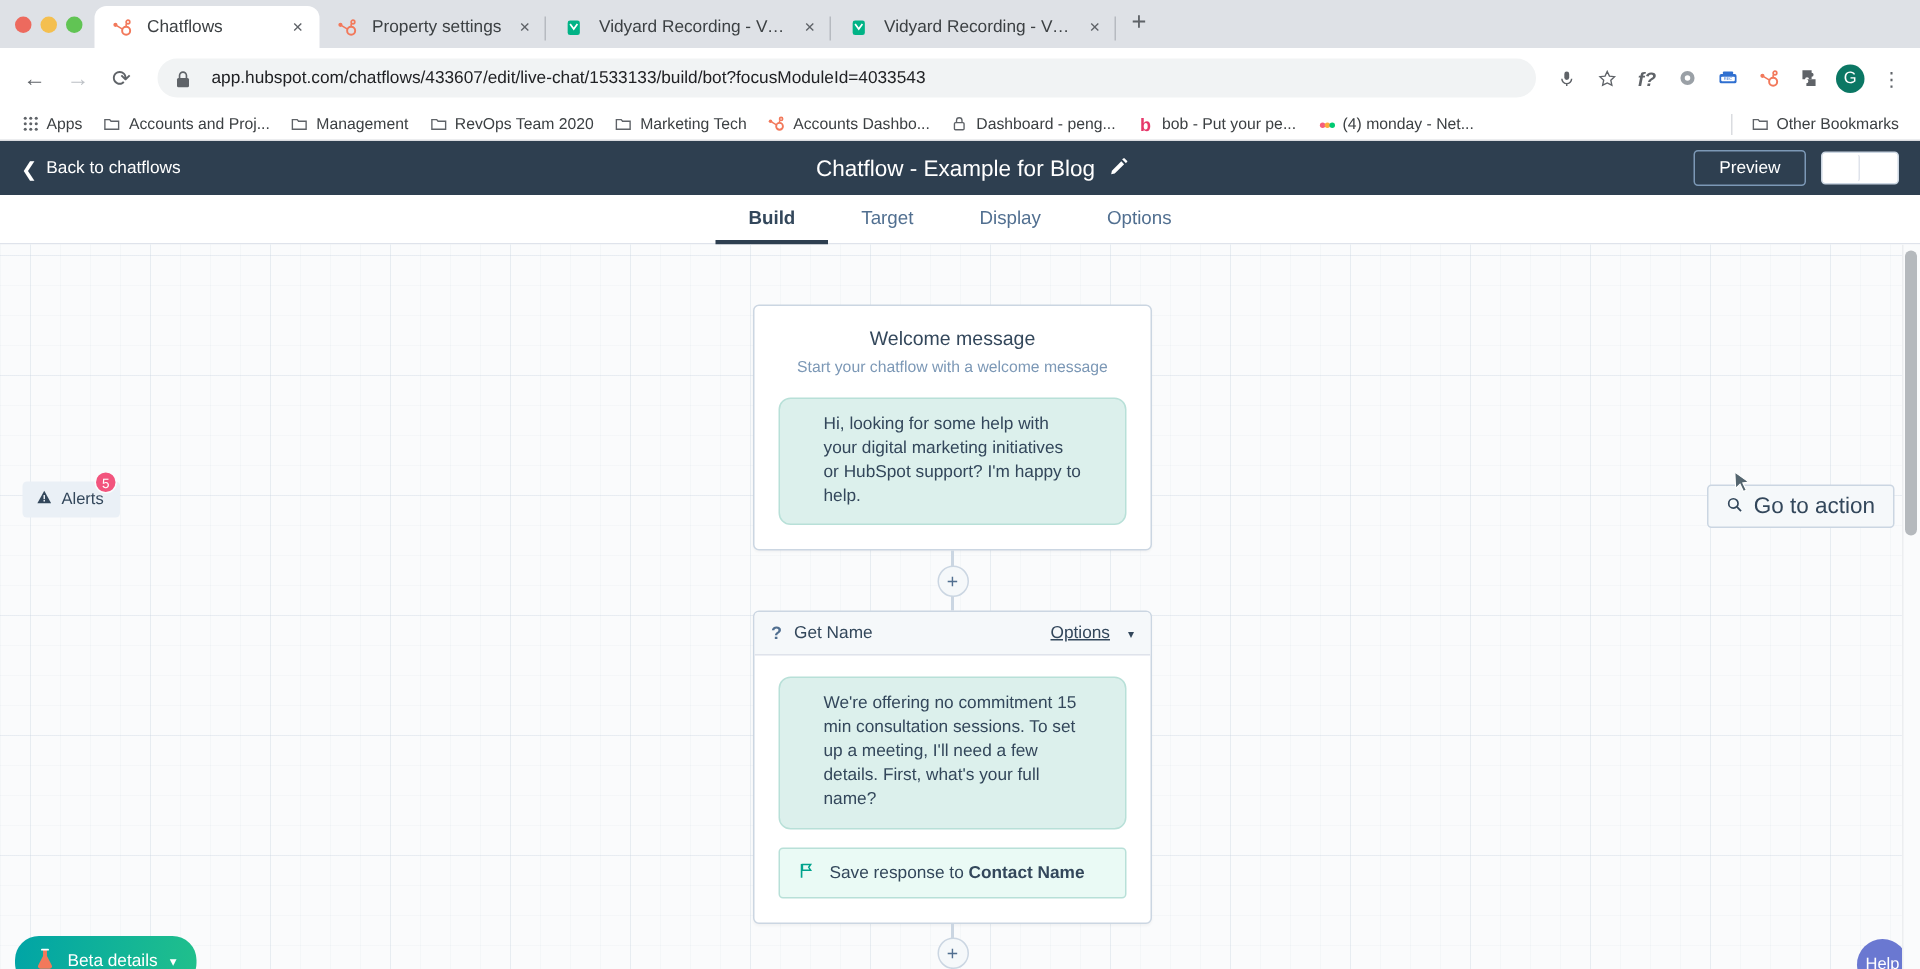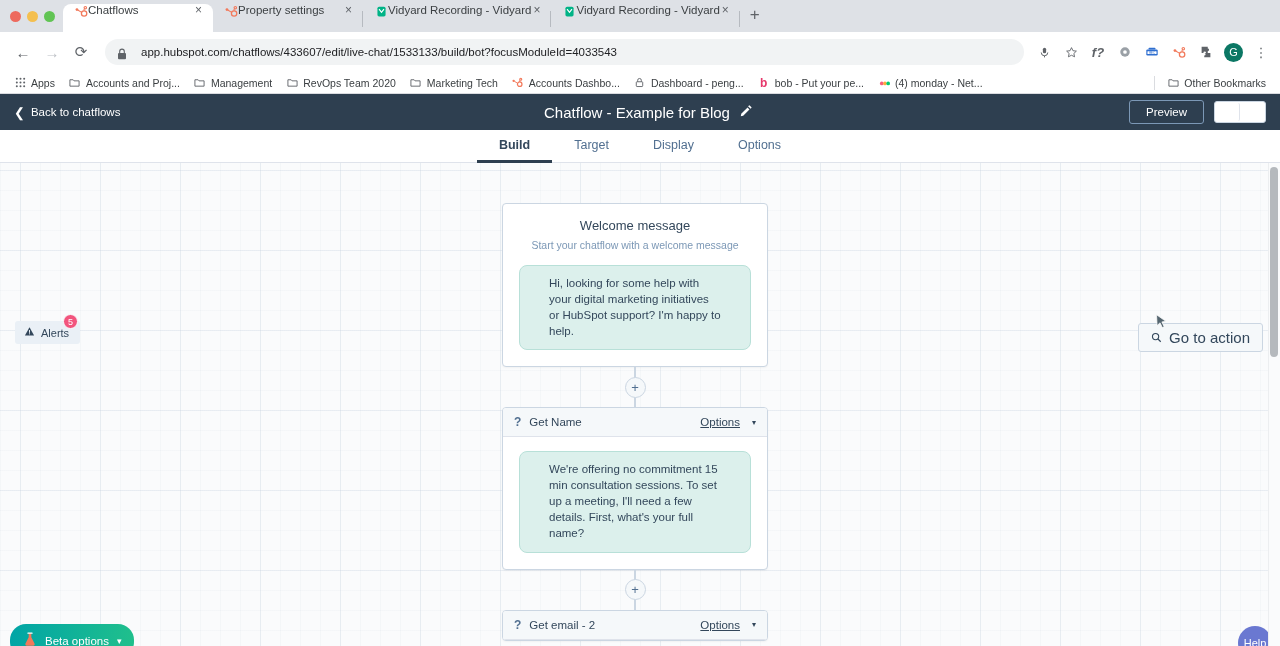"Chatflows" .tab { align-items: none -> center; gap: 0 -> 10px }
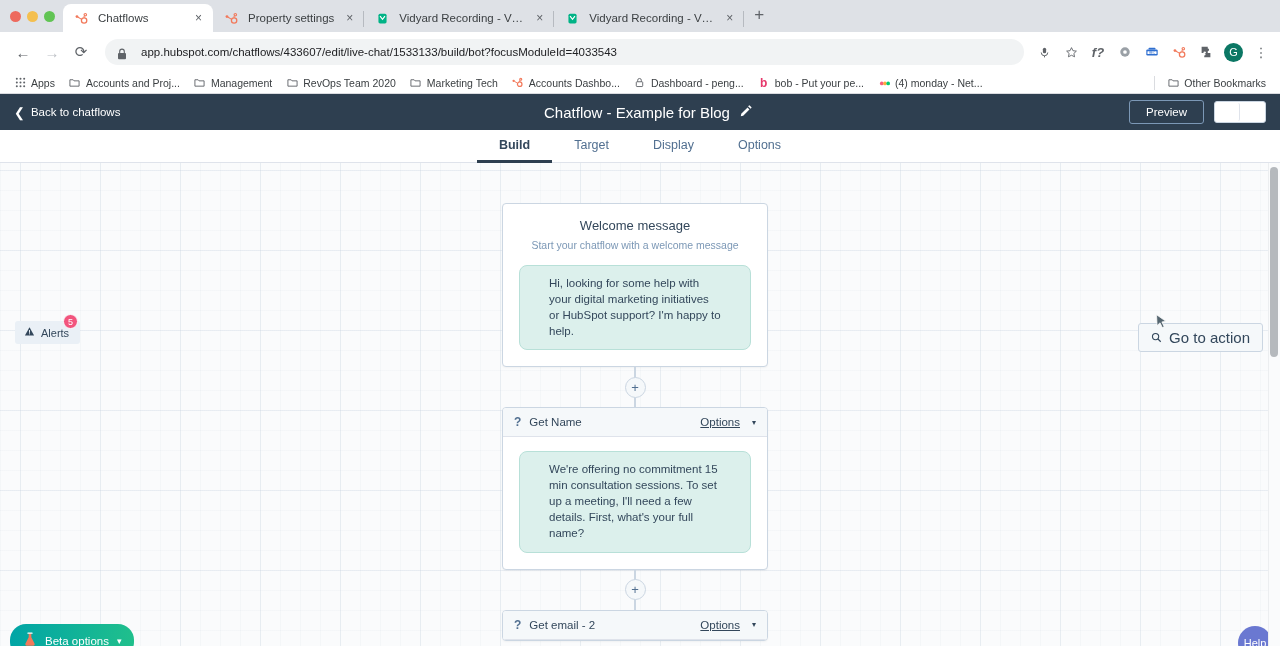"Save response to Contact Name" div.save-row { html: none -> <div> <span> <svg> <path></path> <path></path> </svg> </span> <span><span>Save response to </span><b>Contact Name</b></span> </div> }
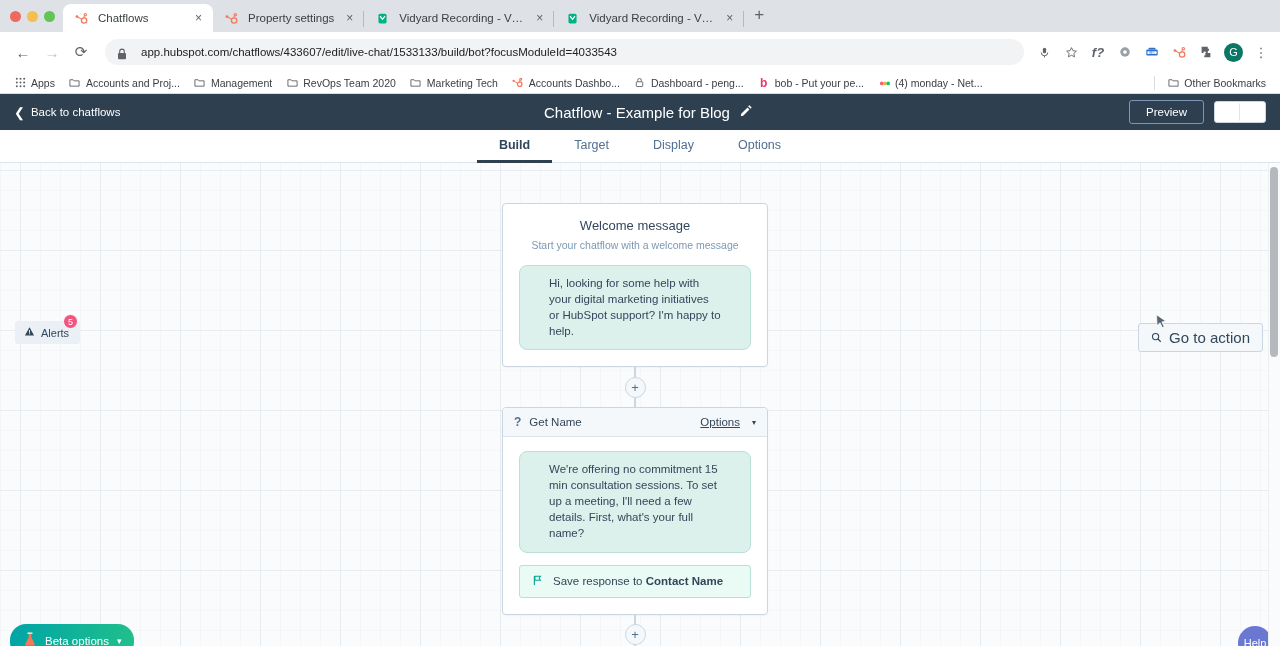"Beta options" span { text: options -> details }
